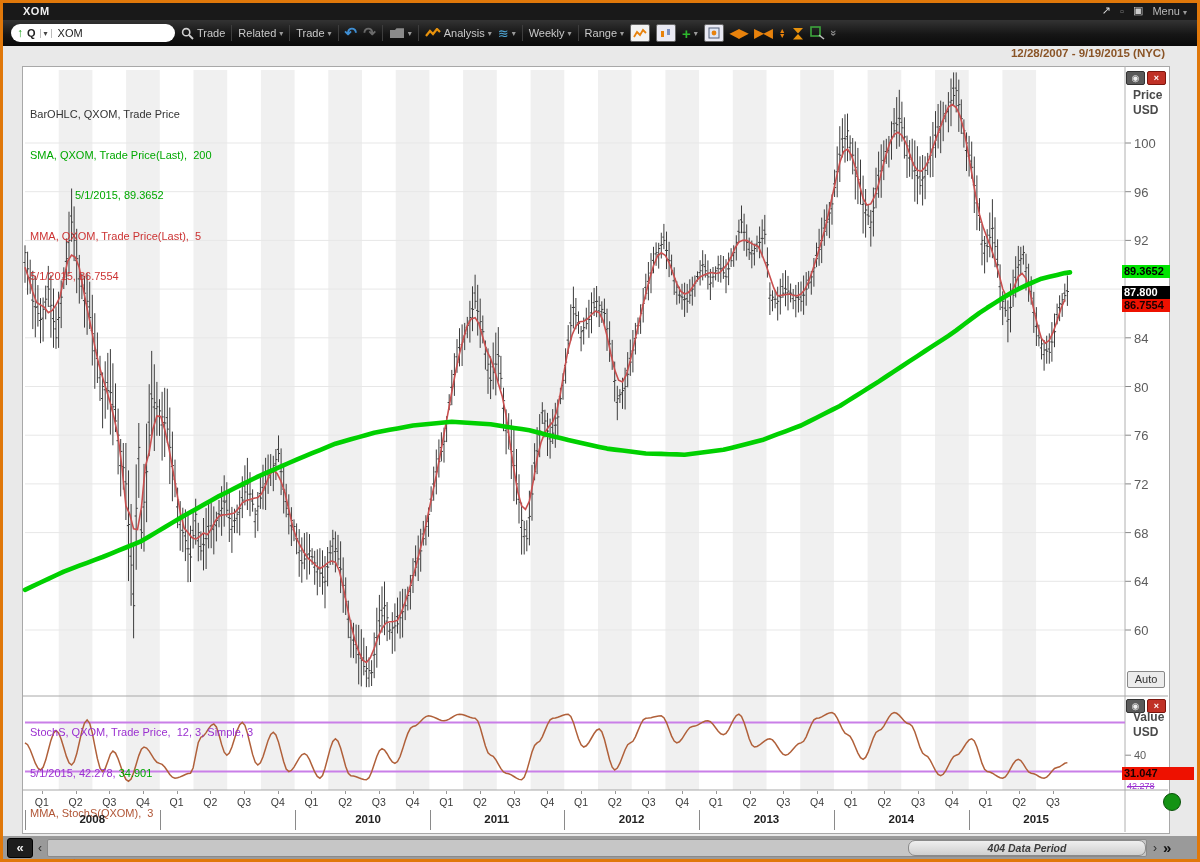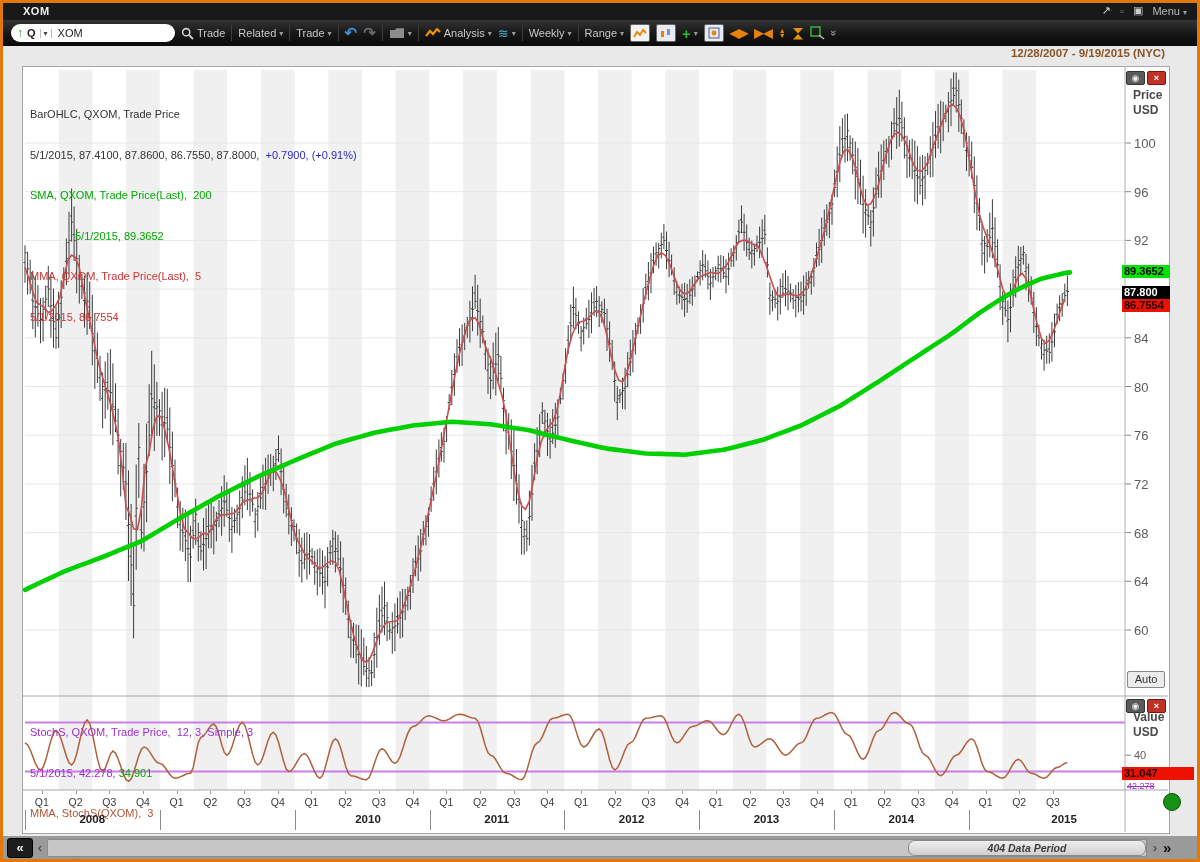"5/1/2015, 87.4100, 87.8600, 86.7550," div { html: <div><span>5/1/2015, 87.4100, 87.8600, 86.7550, 87.8000, </span><span>+0.7900, (+0.91%)</span></div> -> none }
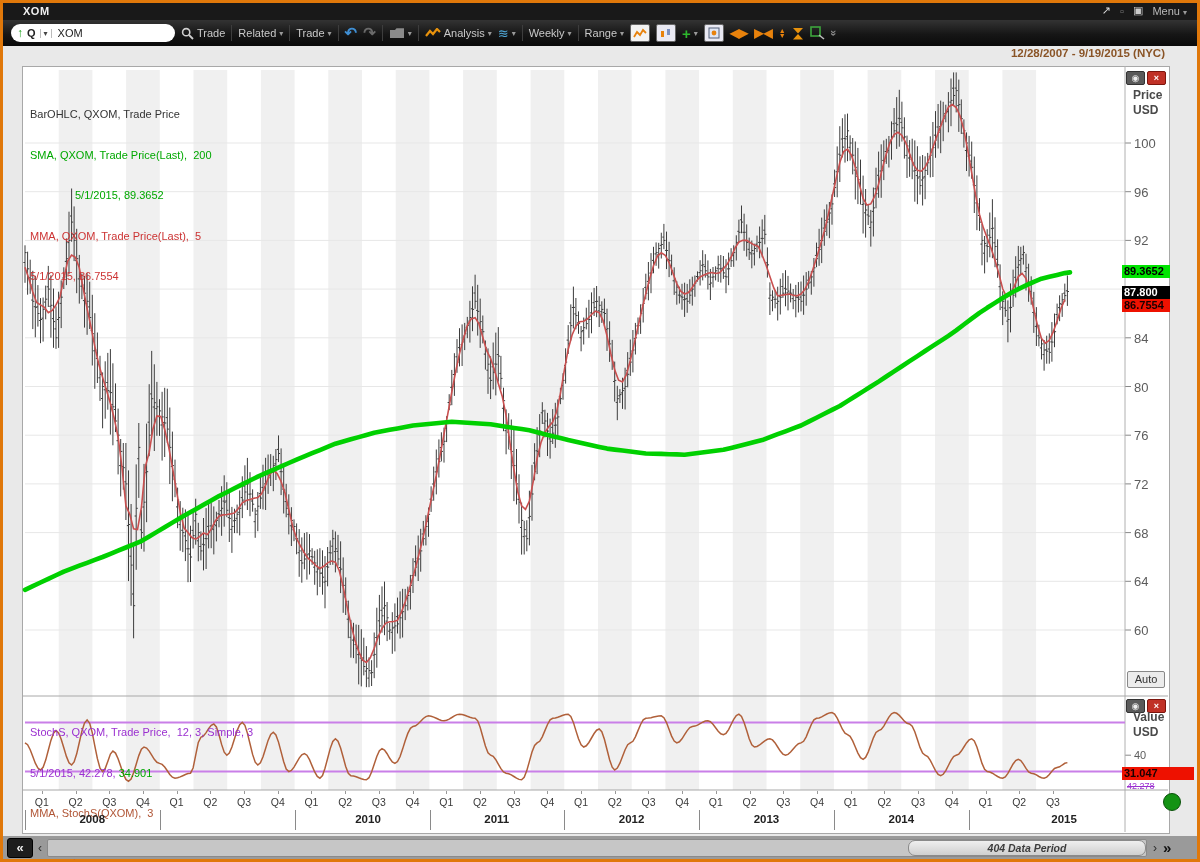"2015" div.yr-label { margin-left: 28px -> none }
